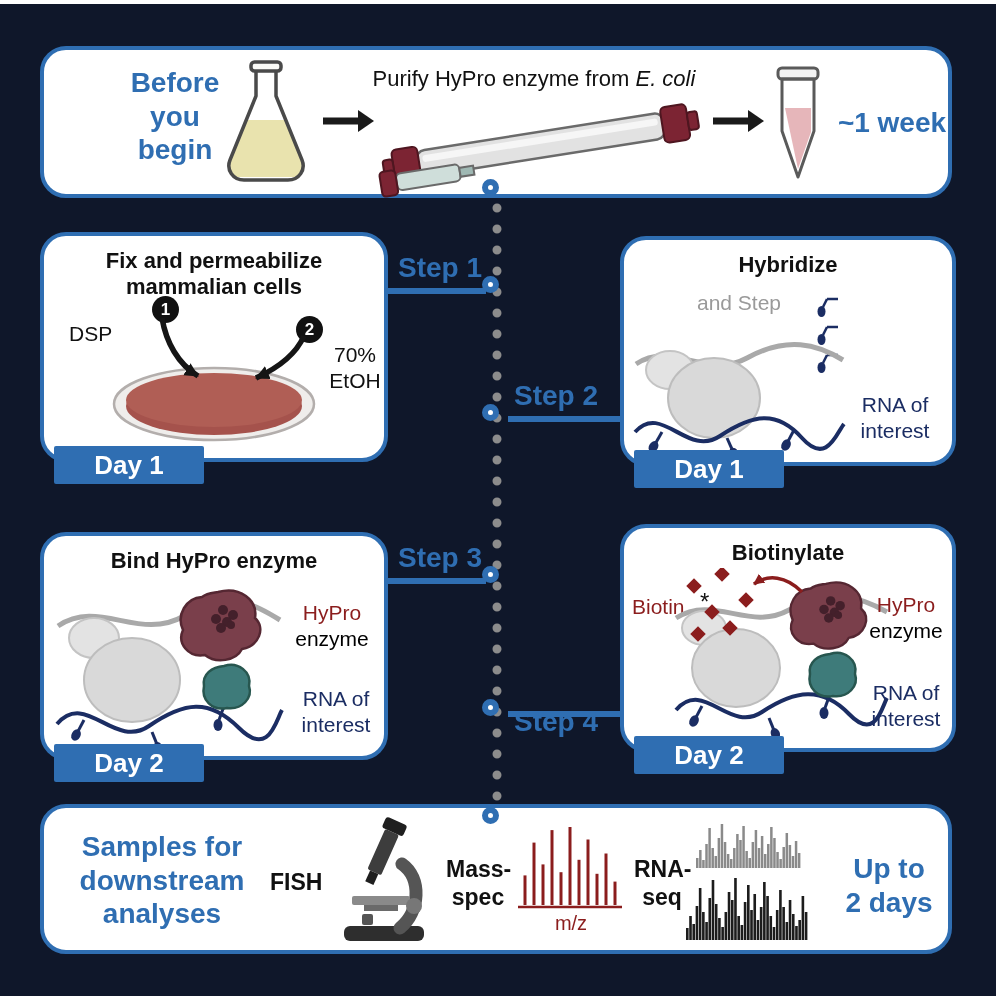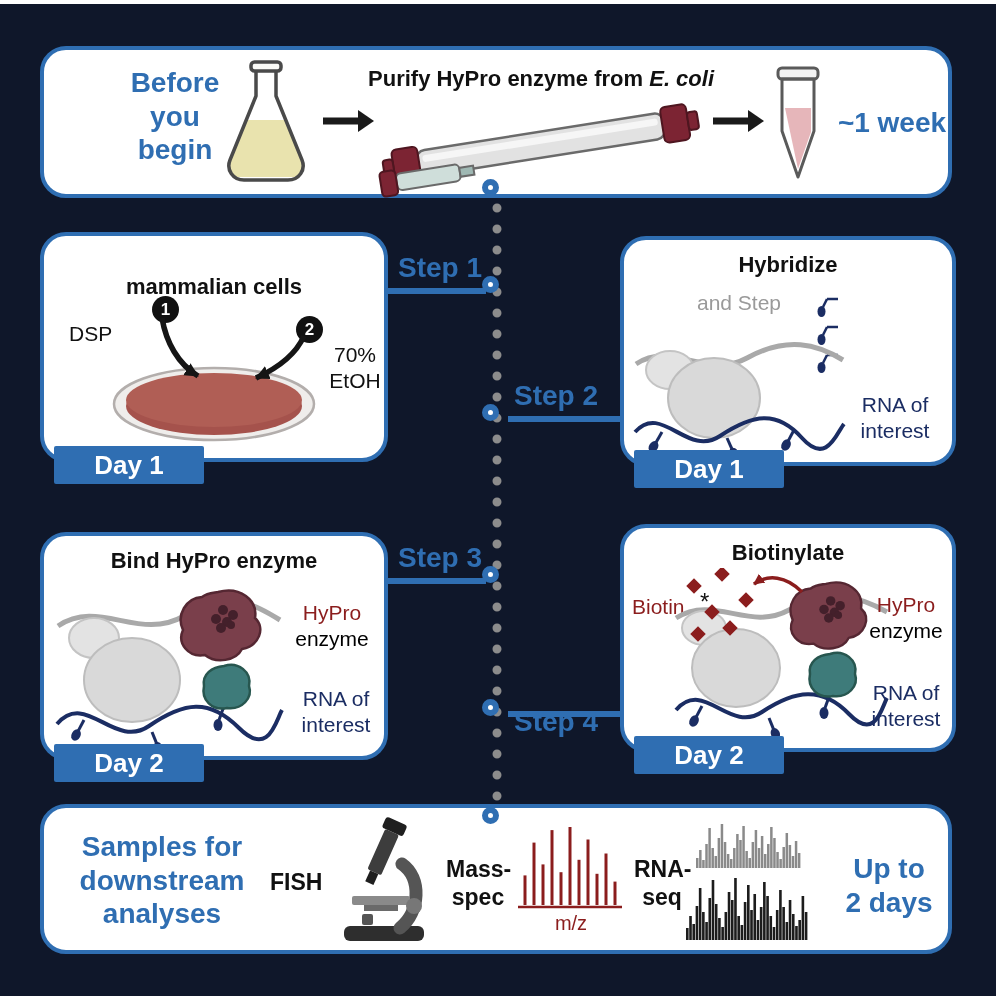"Purify HyPro enzyme from E." div.abs { font-weight: bold -> normal; text-align: right -> center }
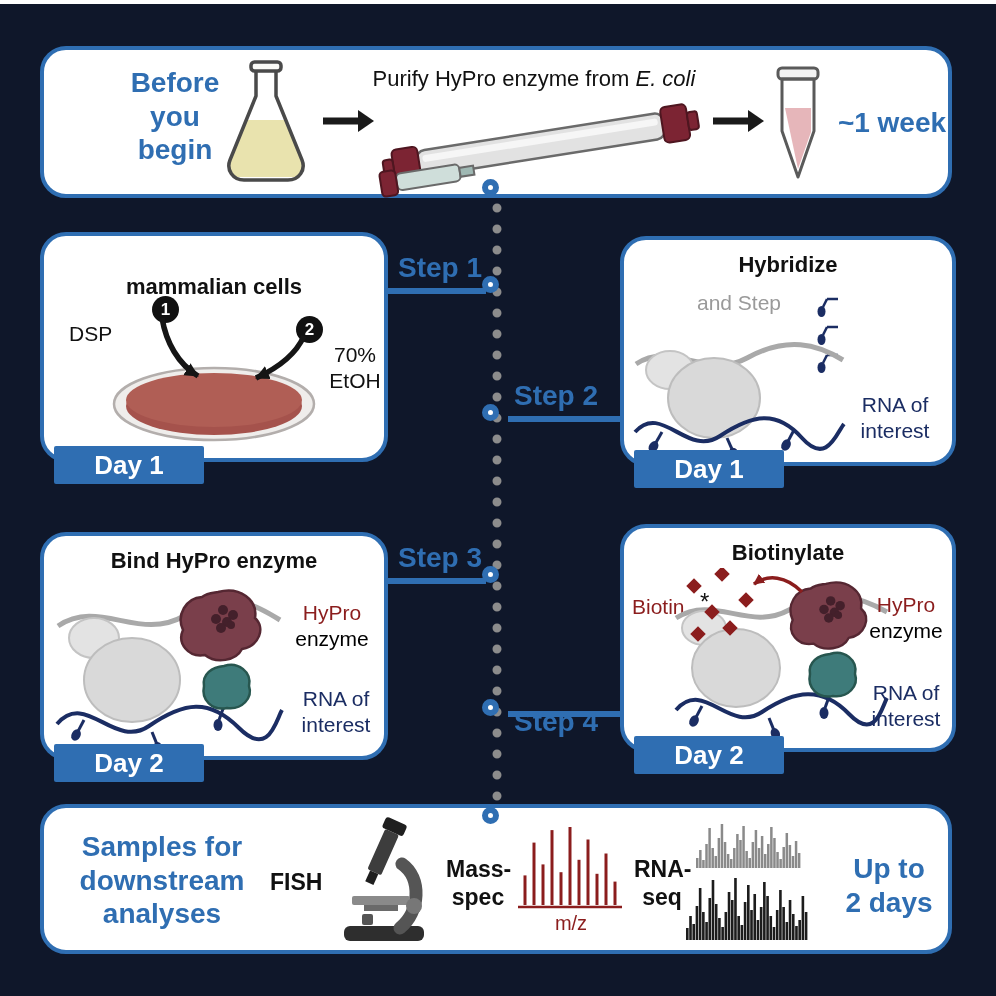"Fix and permeabilize" div.abs { html: none -> <div>Fix and permeabilize</div> }
